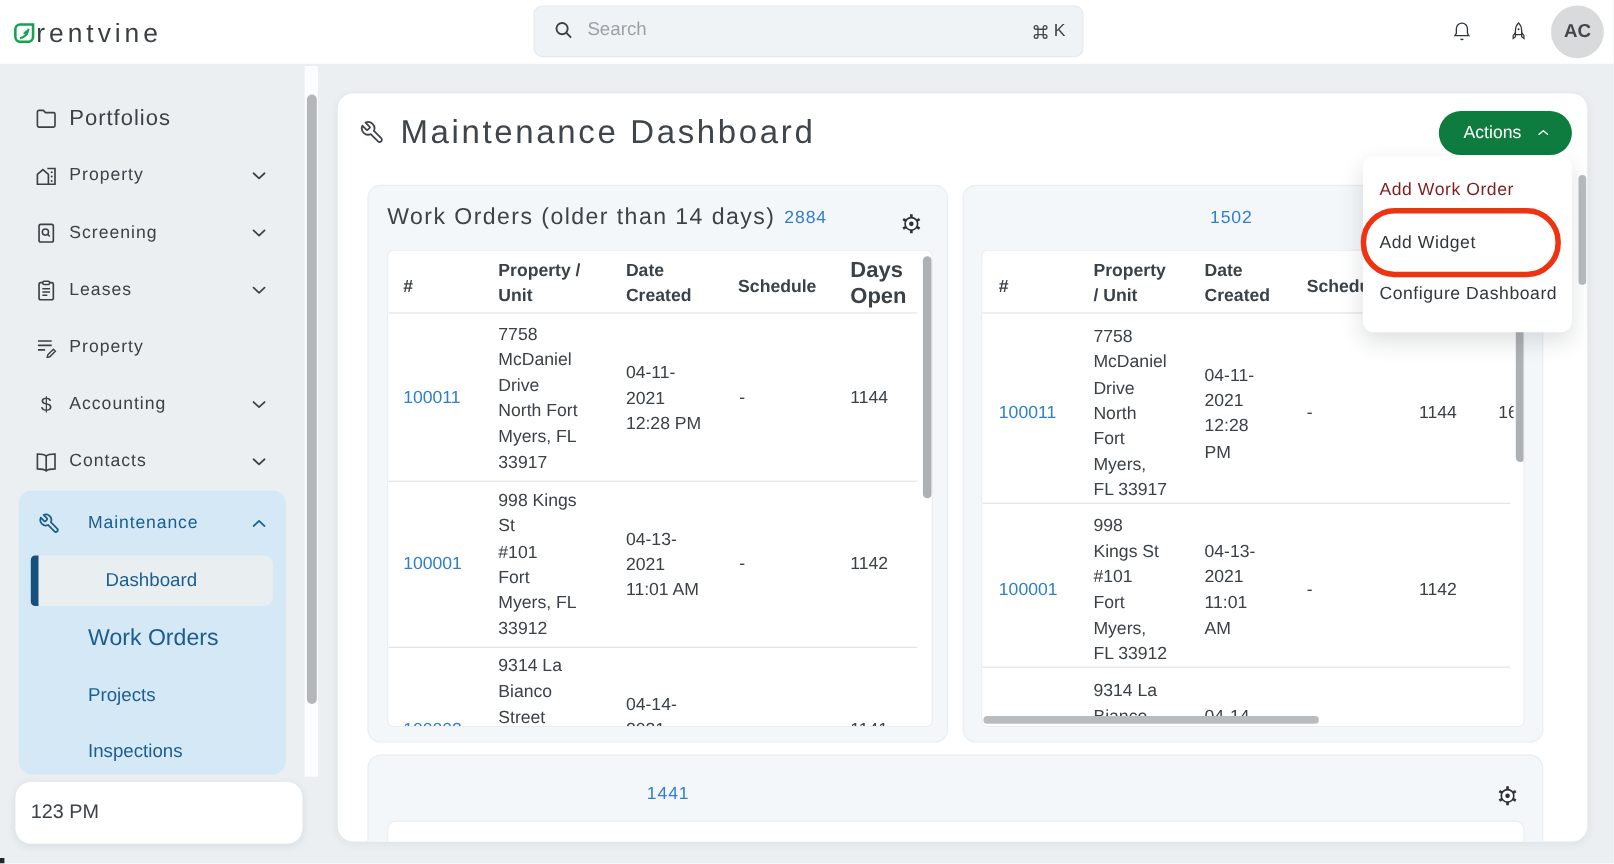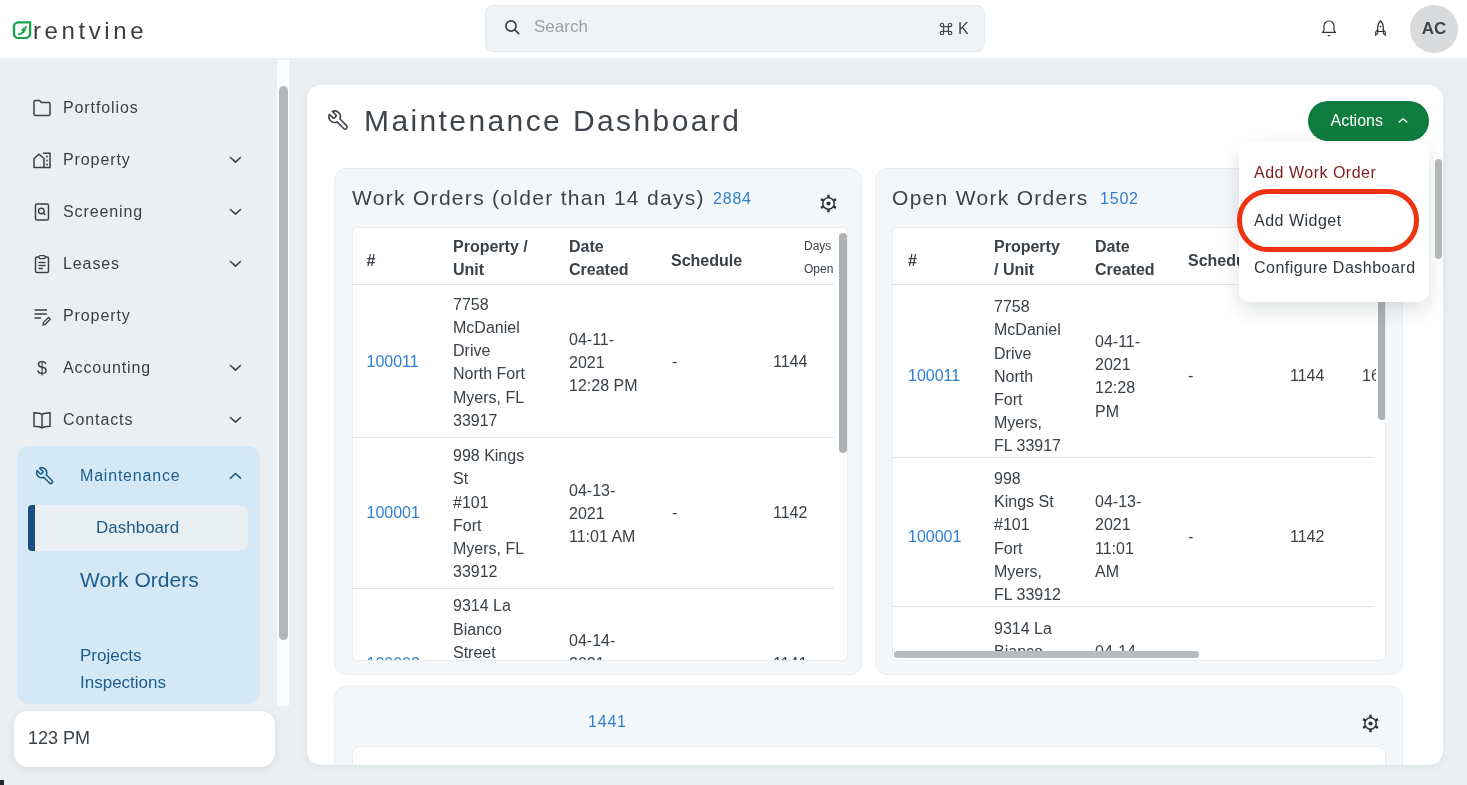"Portfolios" div.abs { font-size: 16px -> 20px }
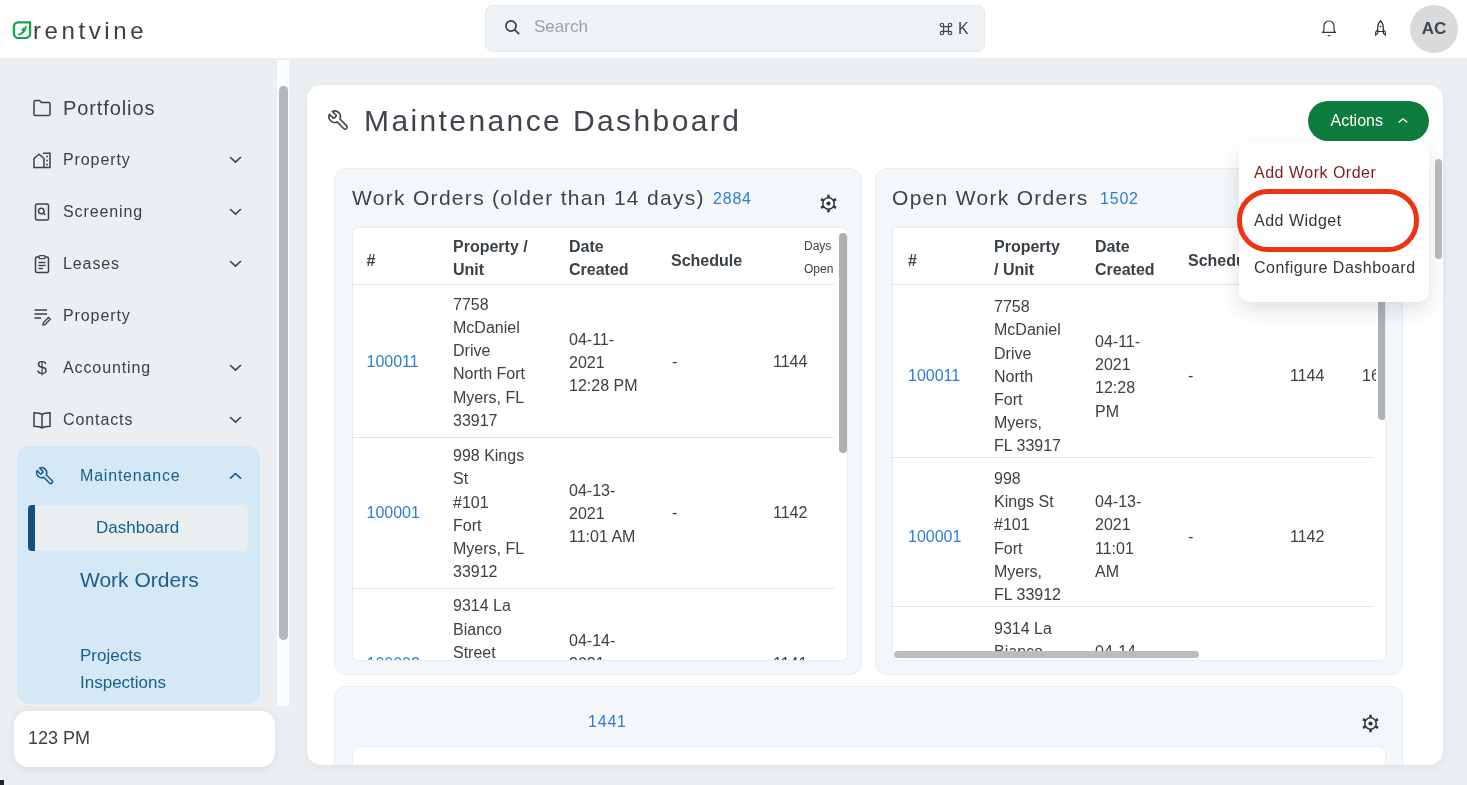"Open Work Orders" div.abs { html: <div>Open Work Orders</div> -> none }
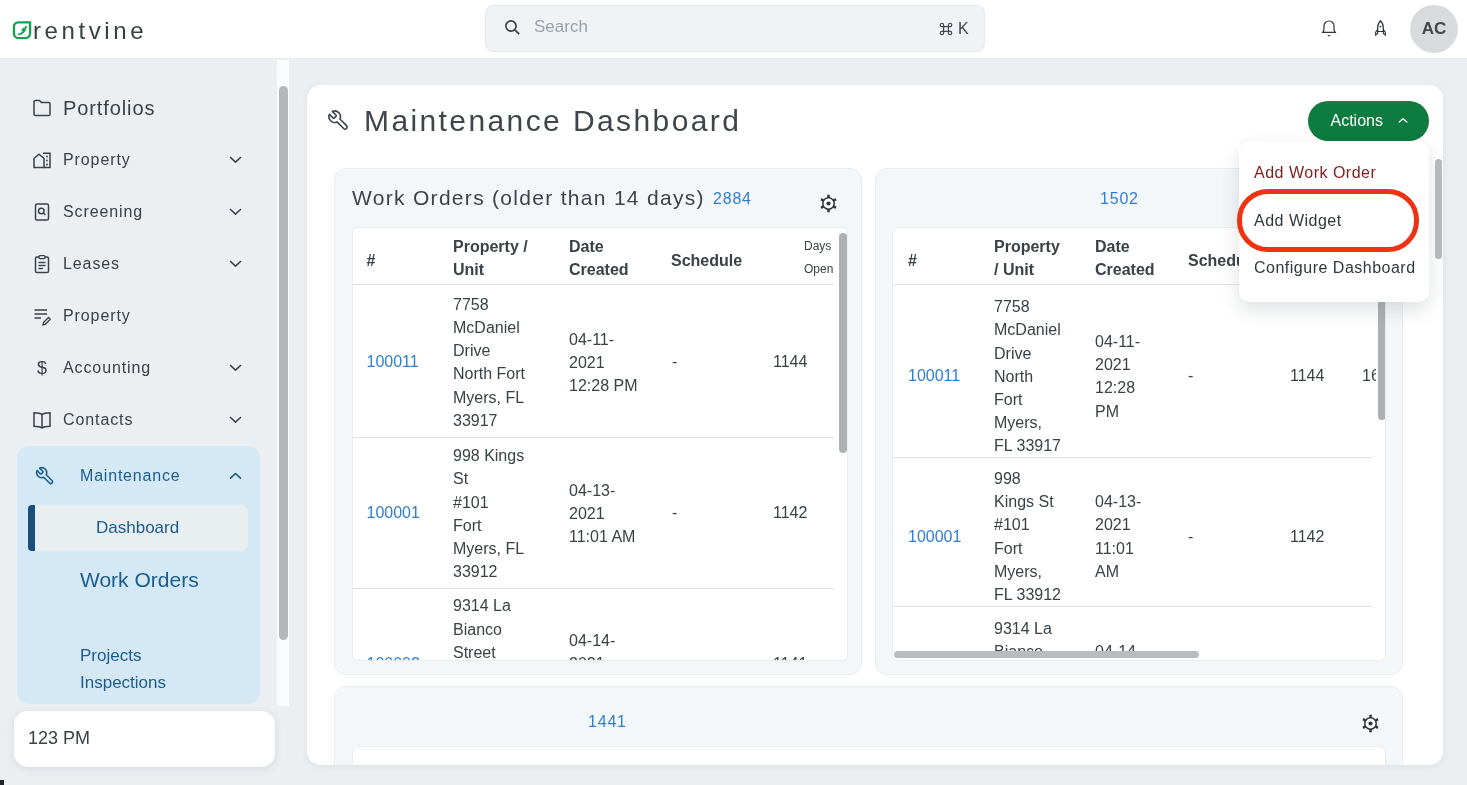"Days" div.abs { font-size: 12px -> 20px; font-weight: normal -> bold; margin-left: 31px -> none }
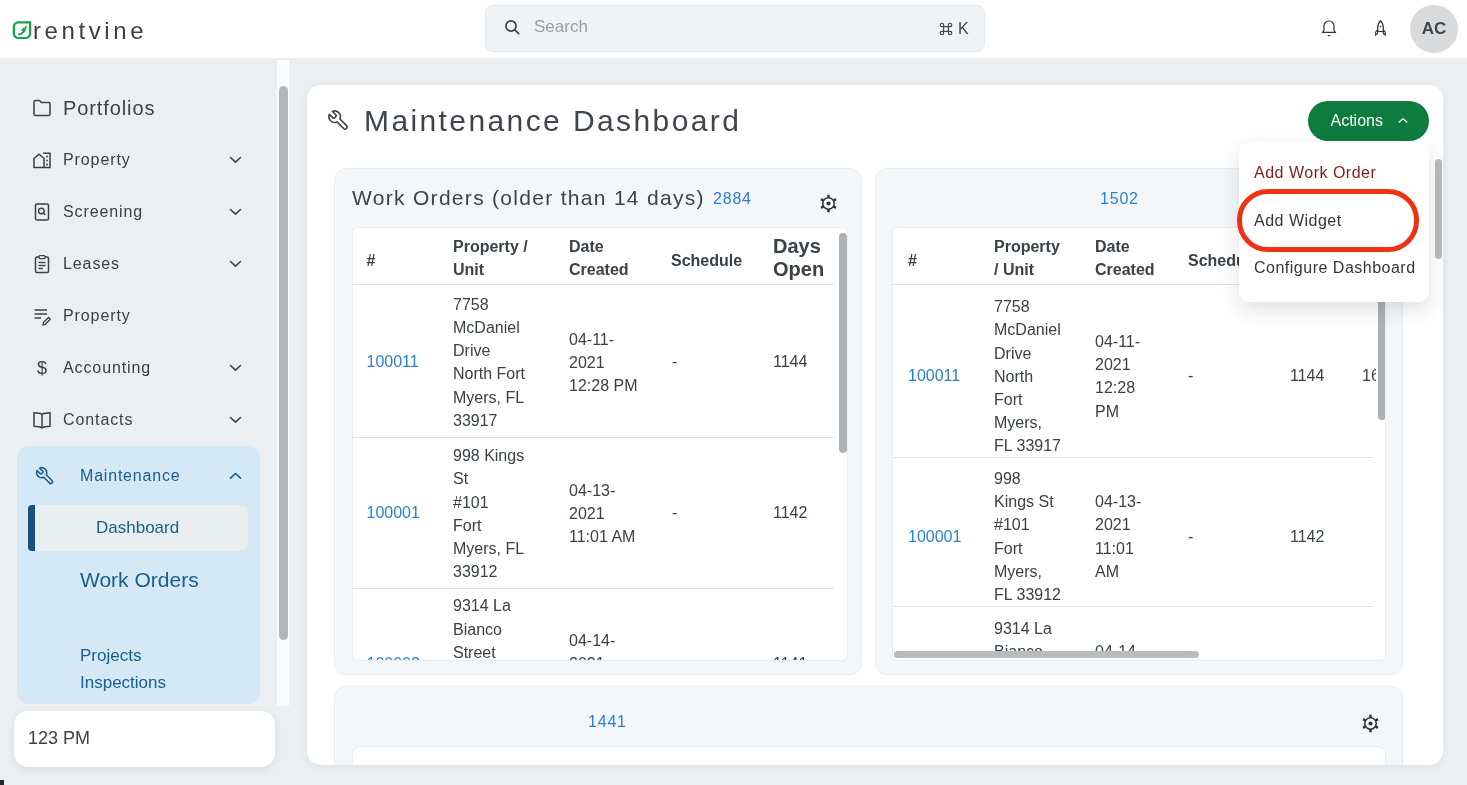"Projects" div.abs { top: 646px -> 622px }
